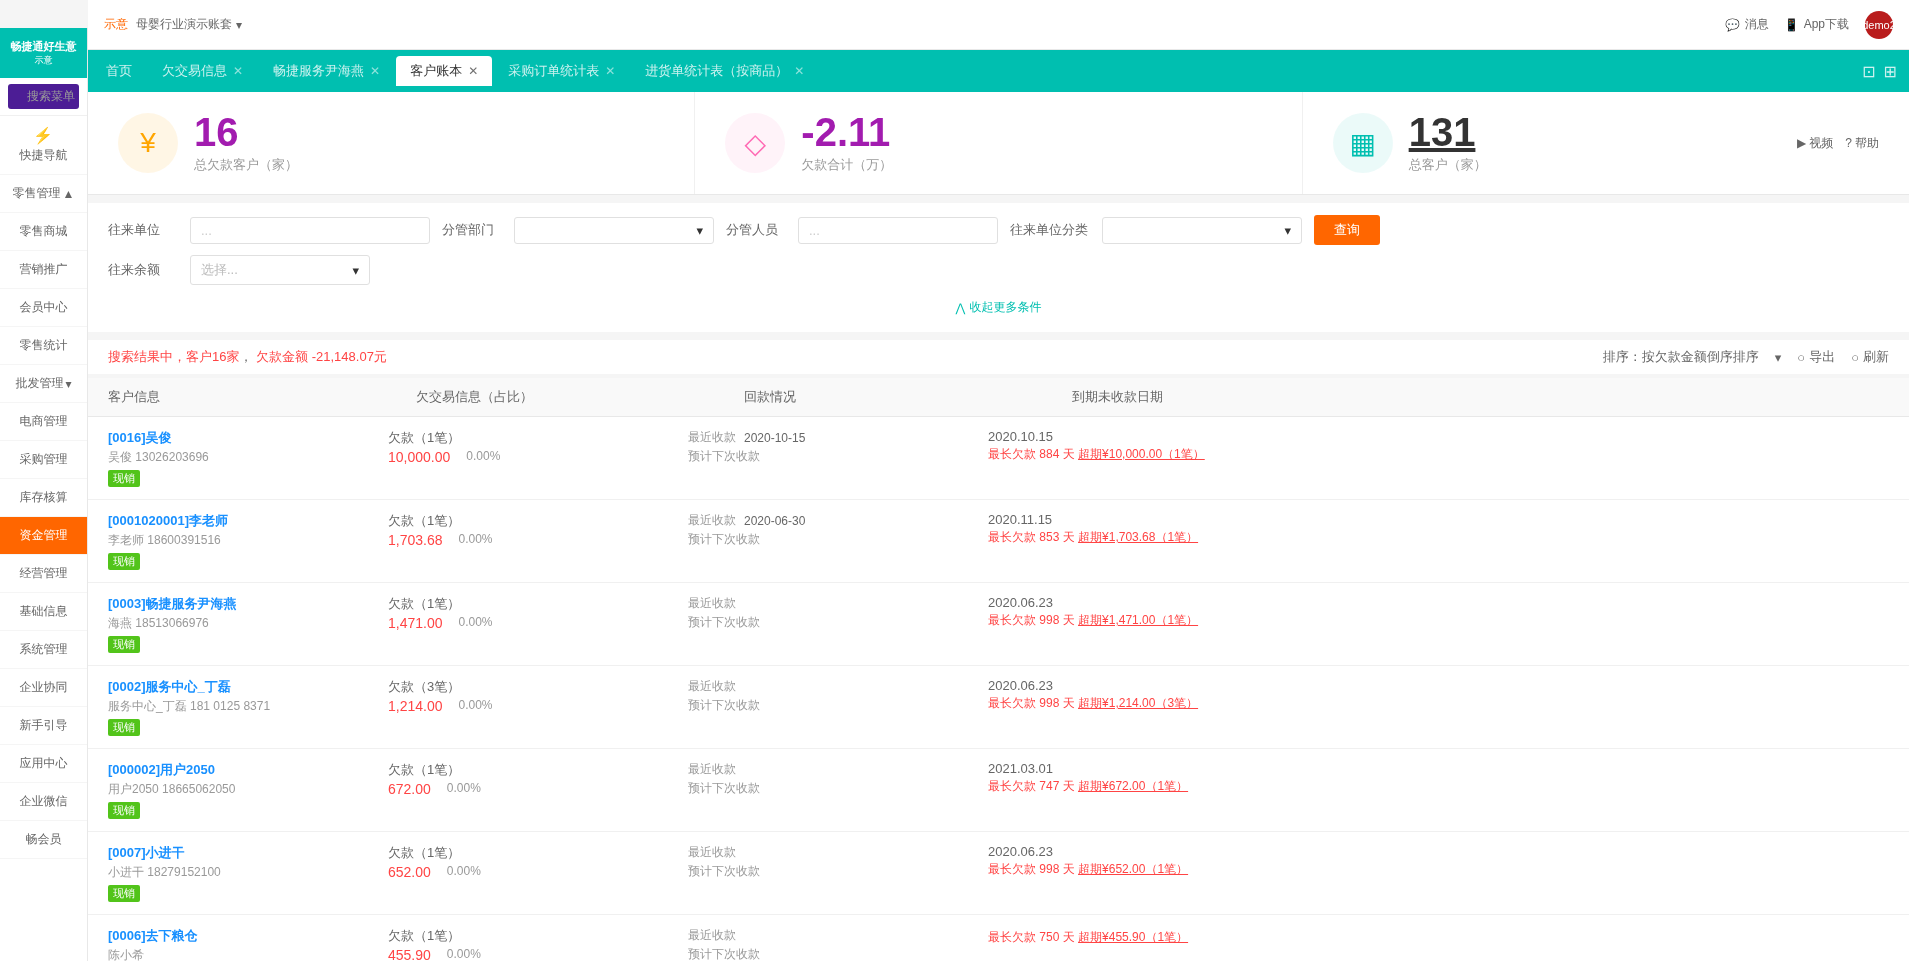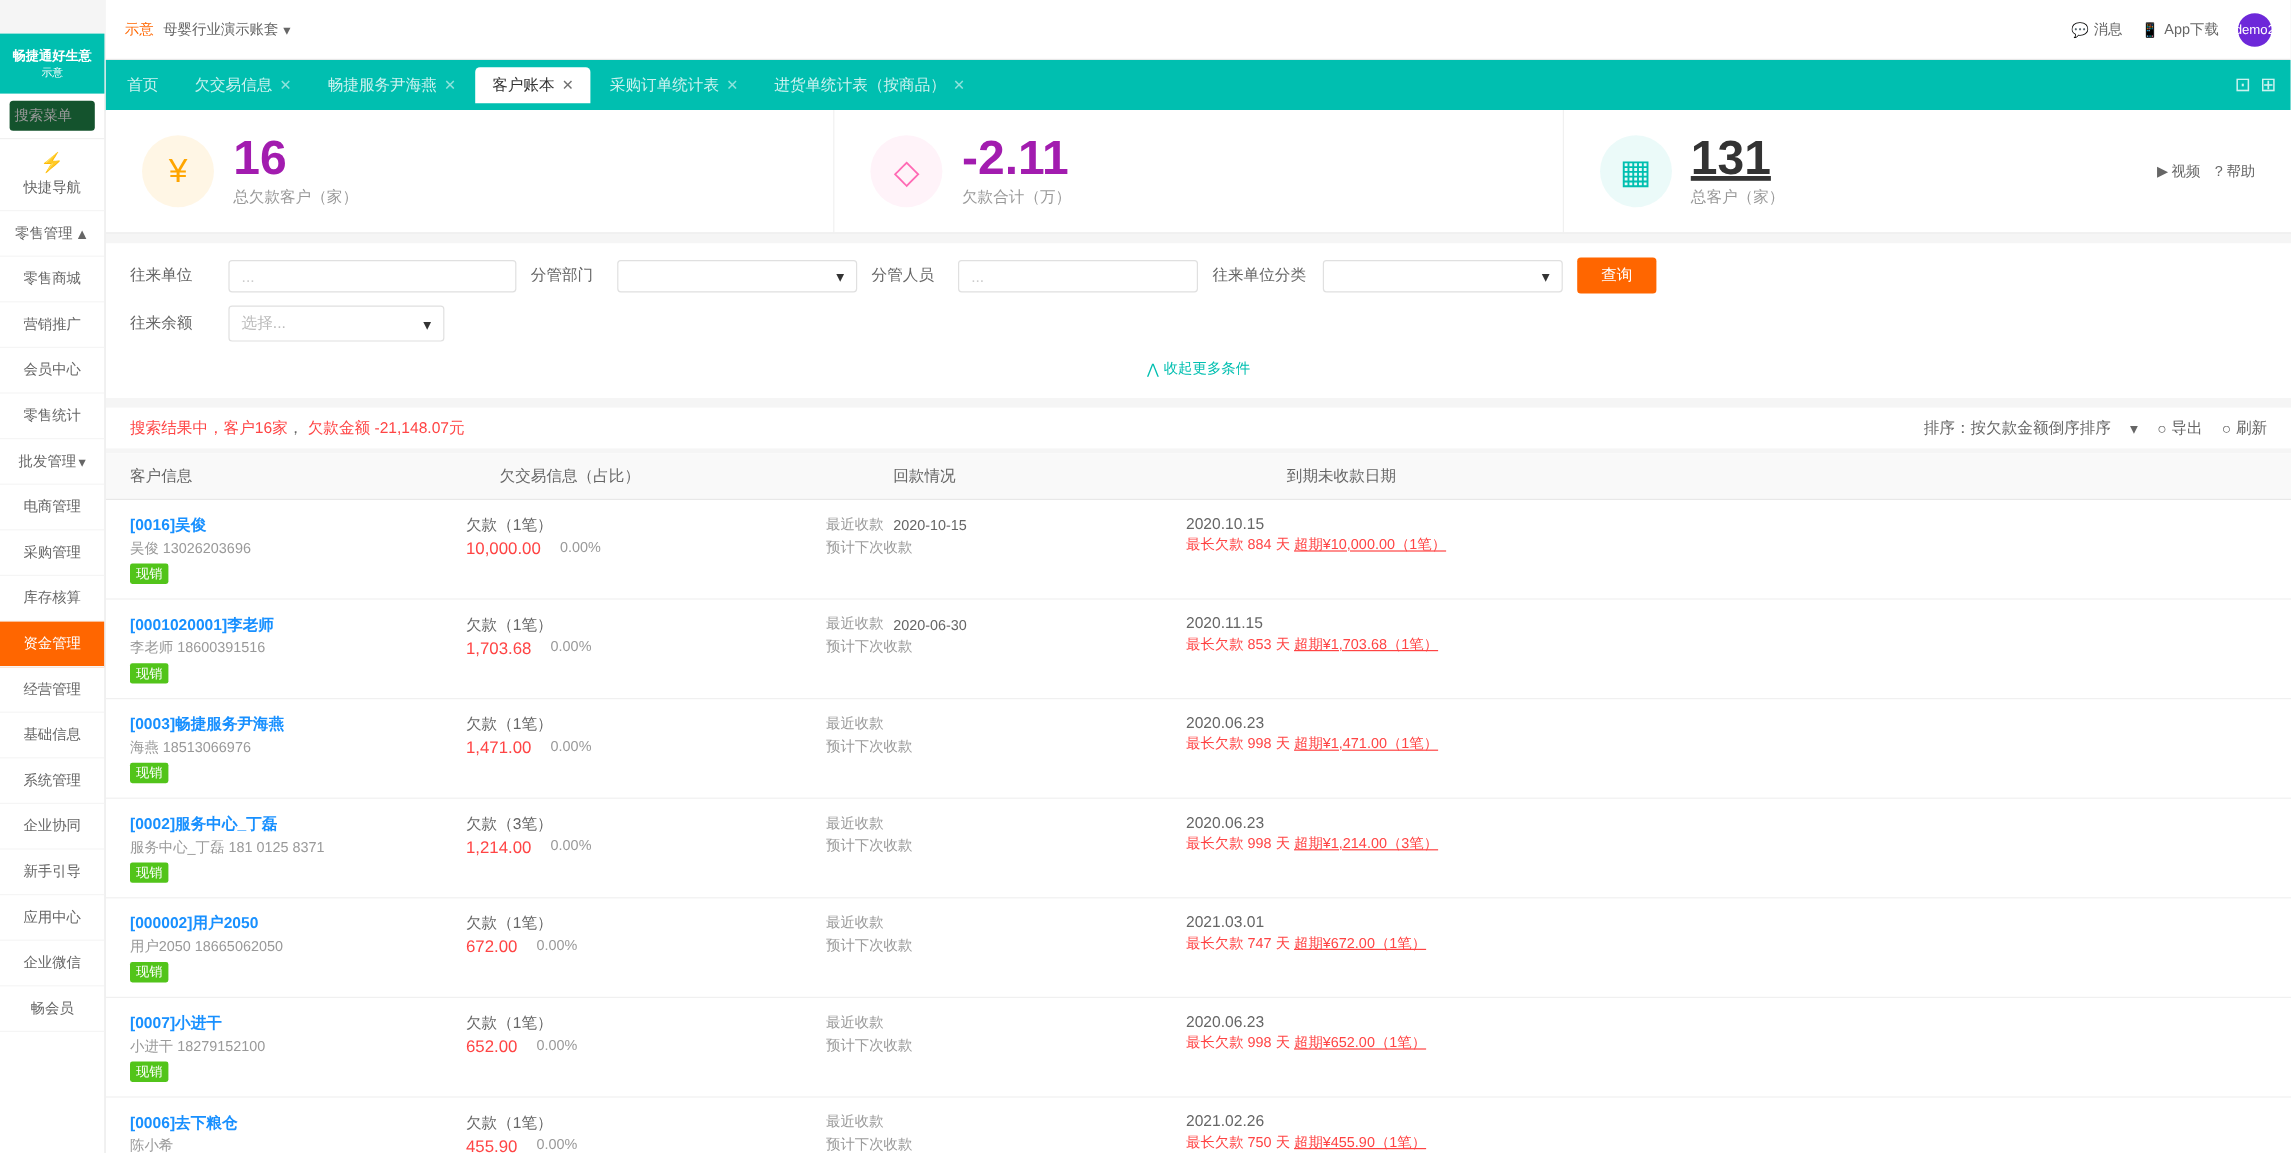"demo2" .topbar-avatar { background: #6d28d9 -> #b91c1c }
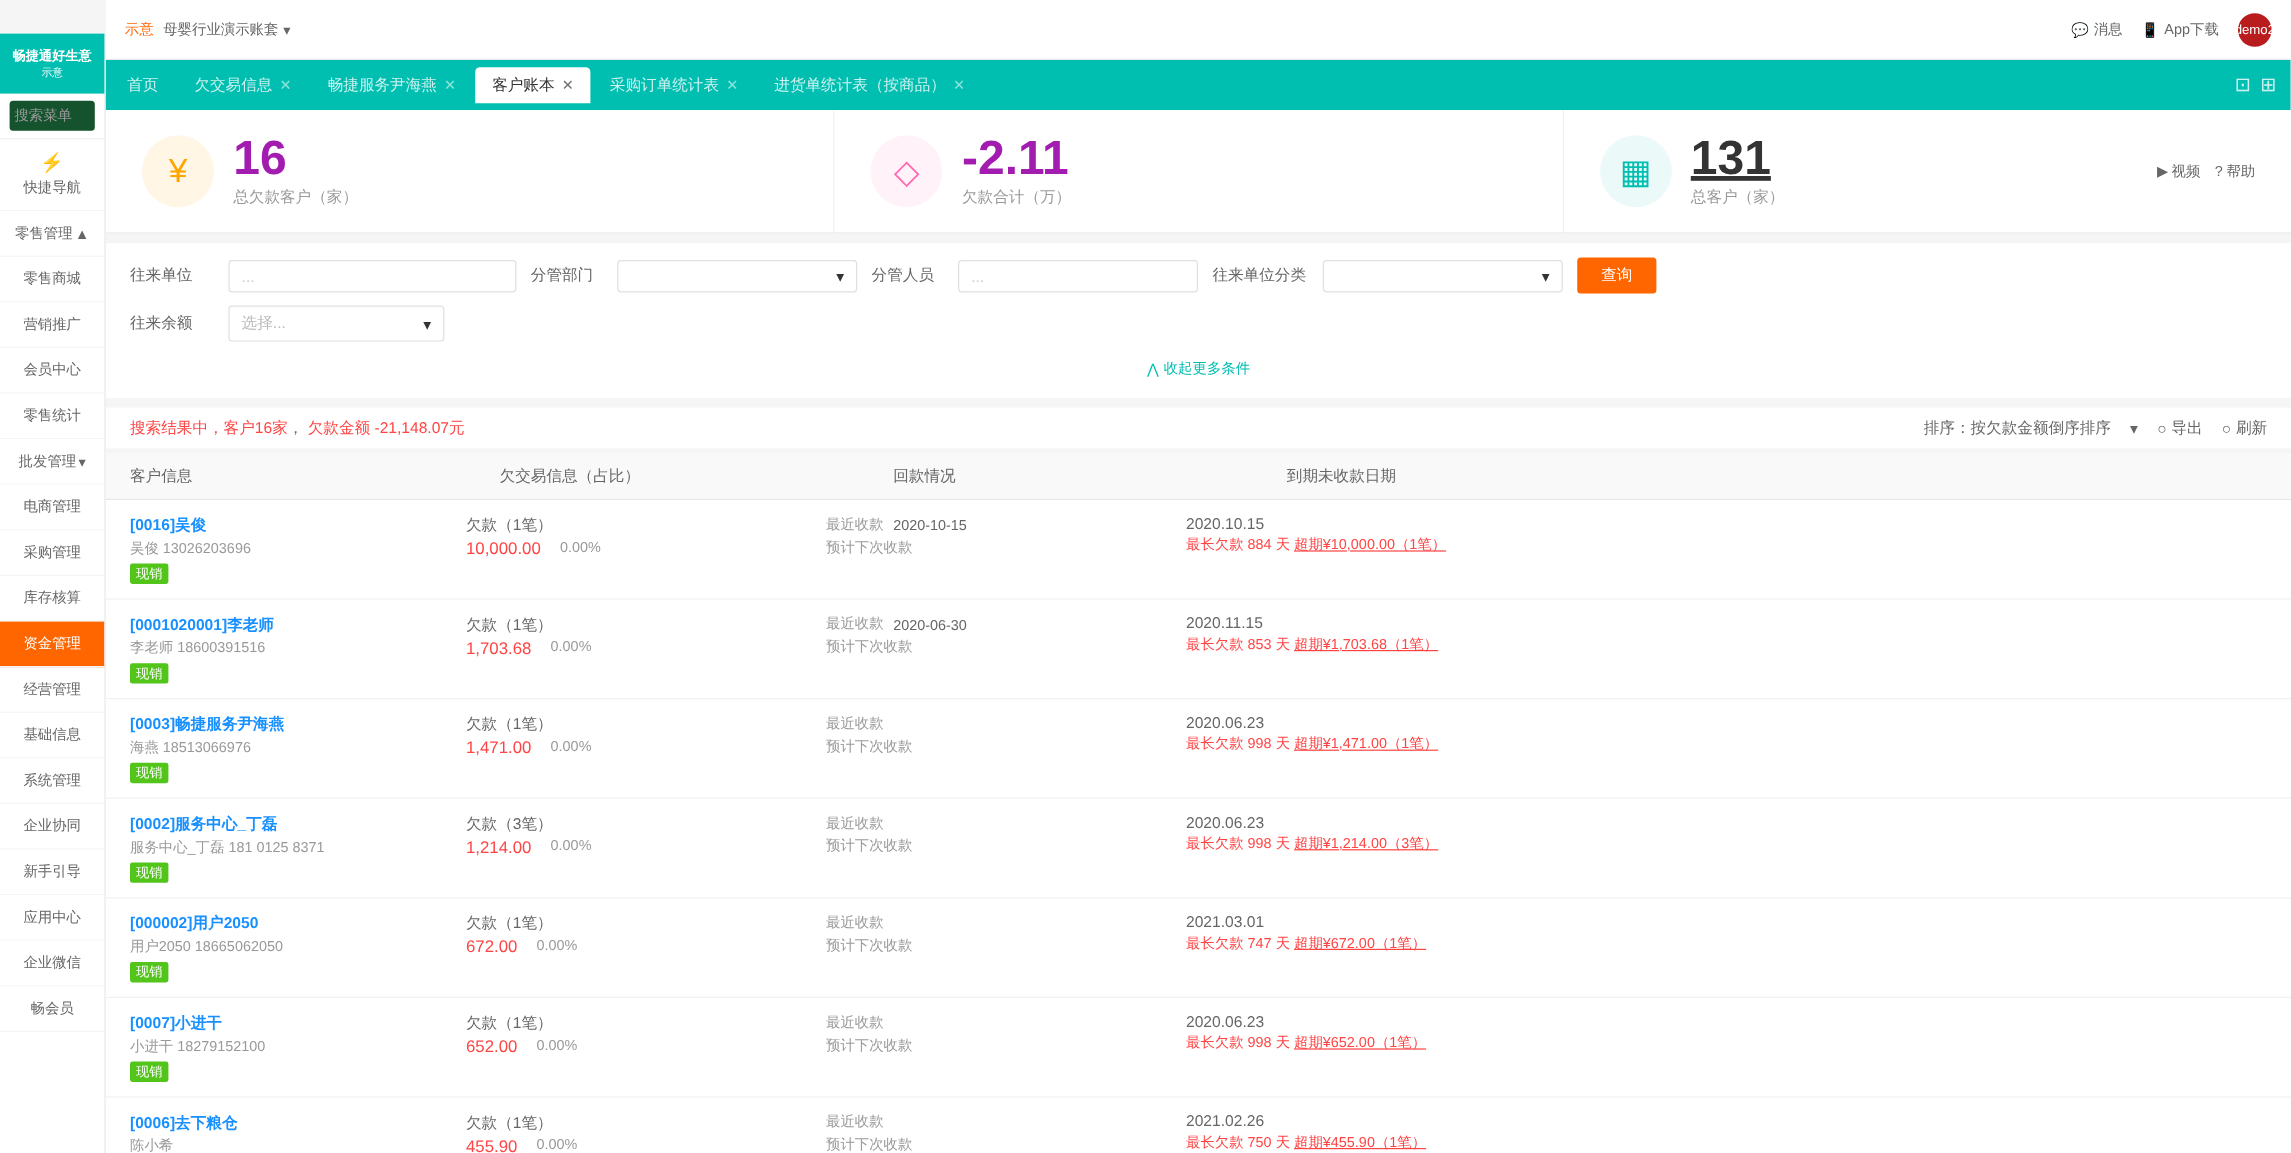"搜索菜单" .sidebar-search-btn { background: #14532d -> #4c1d95; text-align: left -> right }
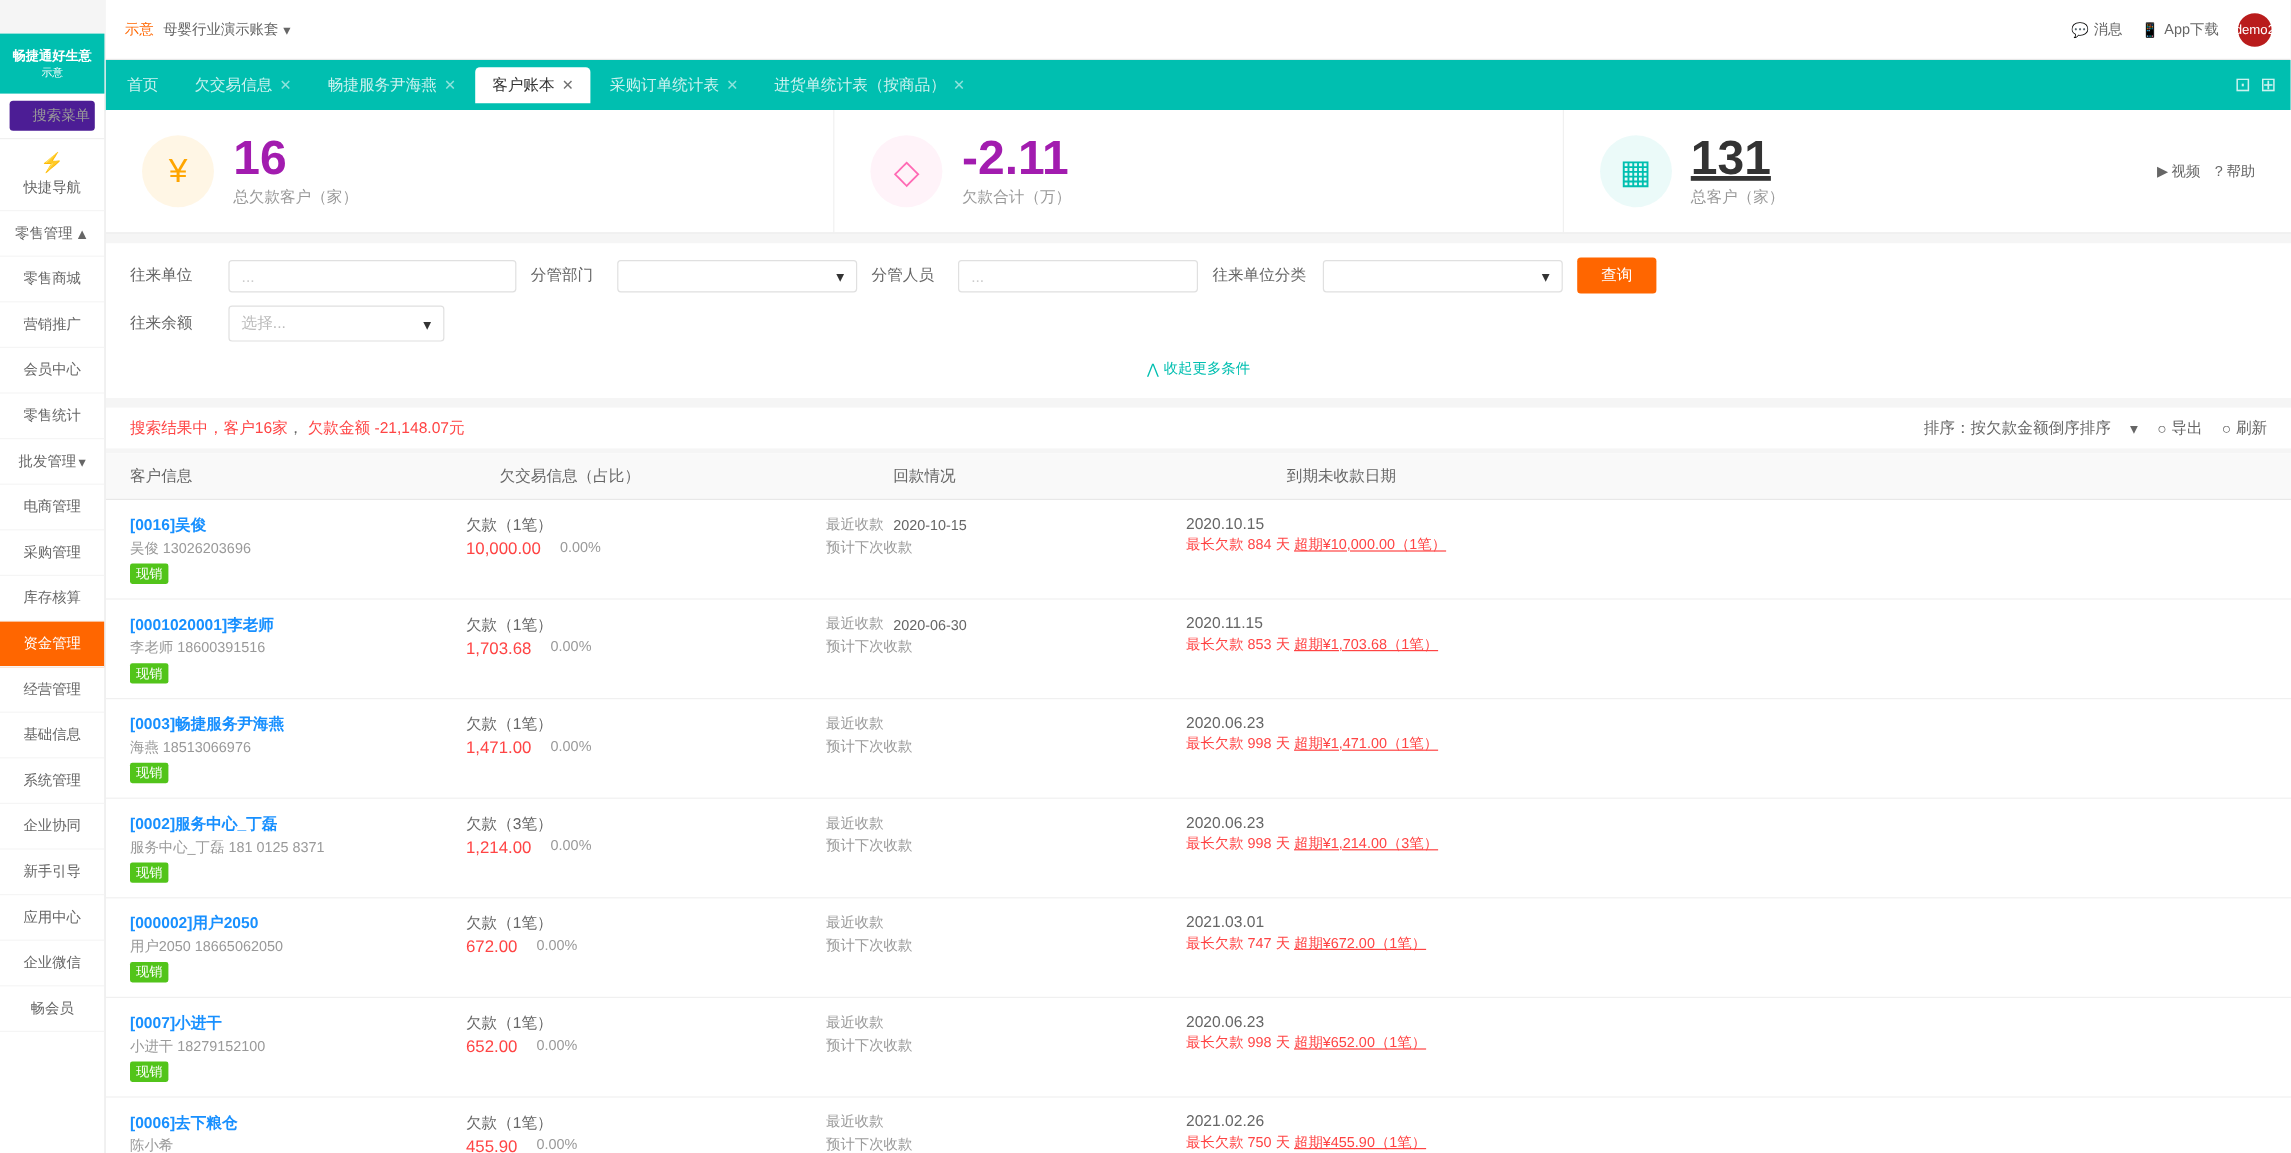"2021.02.26" div.due-date { html: <div>2021.02.26</div> -> none }
